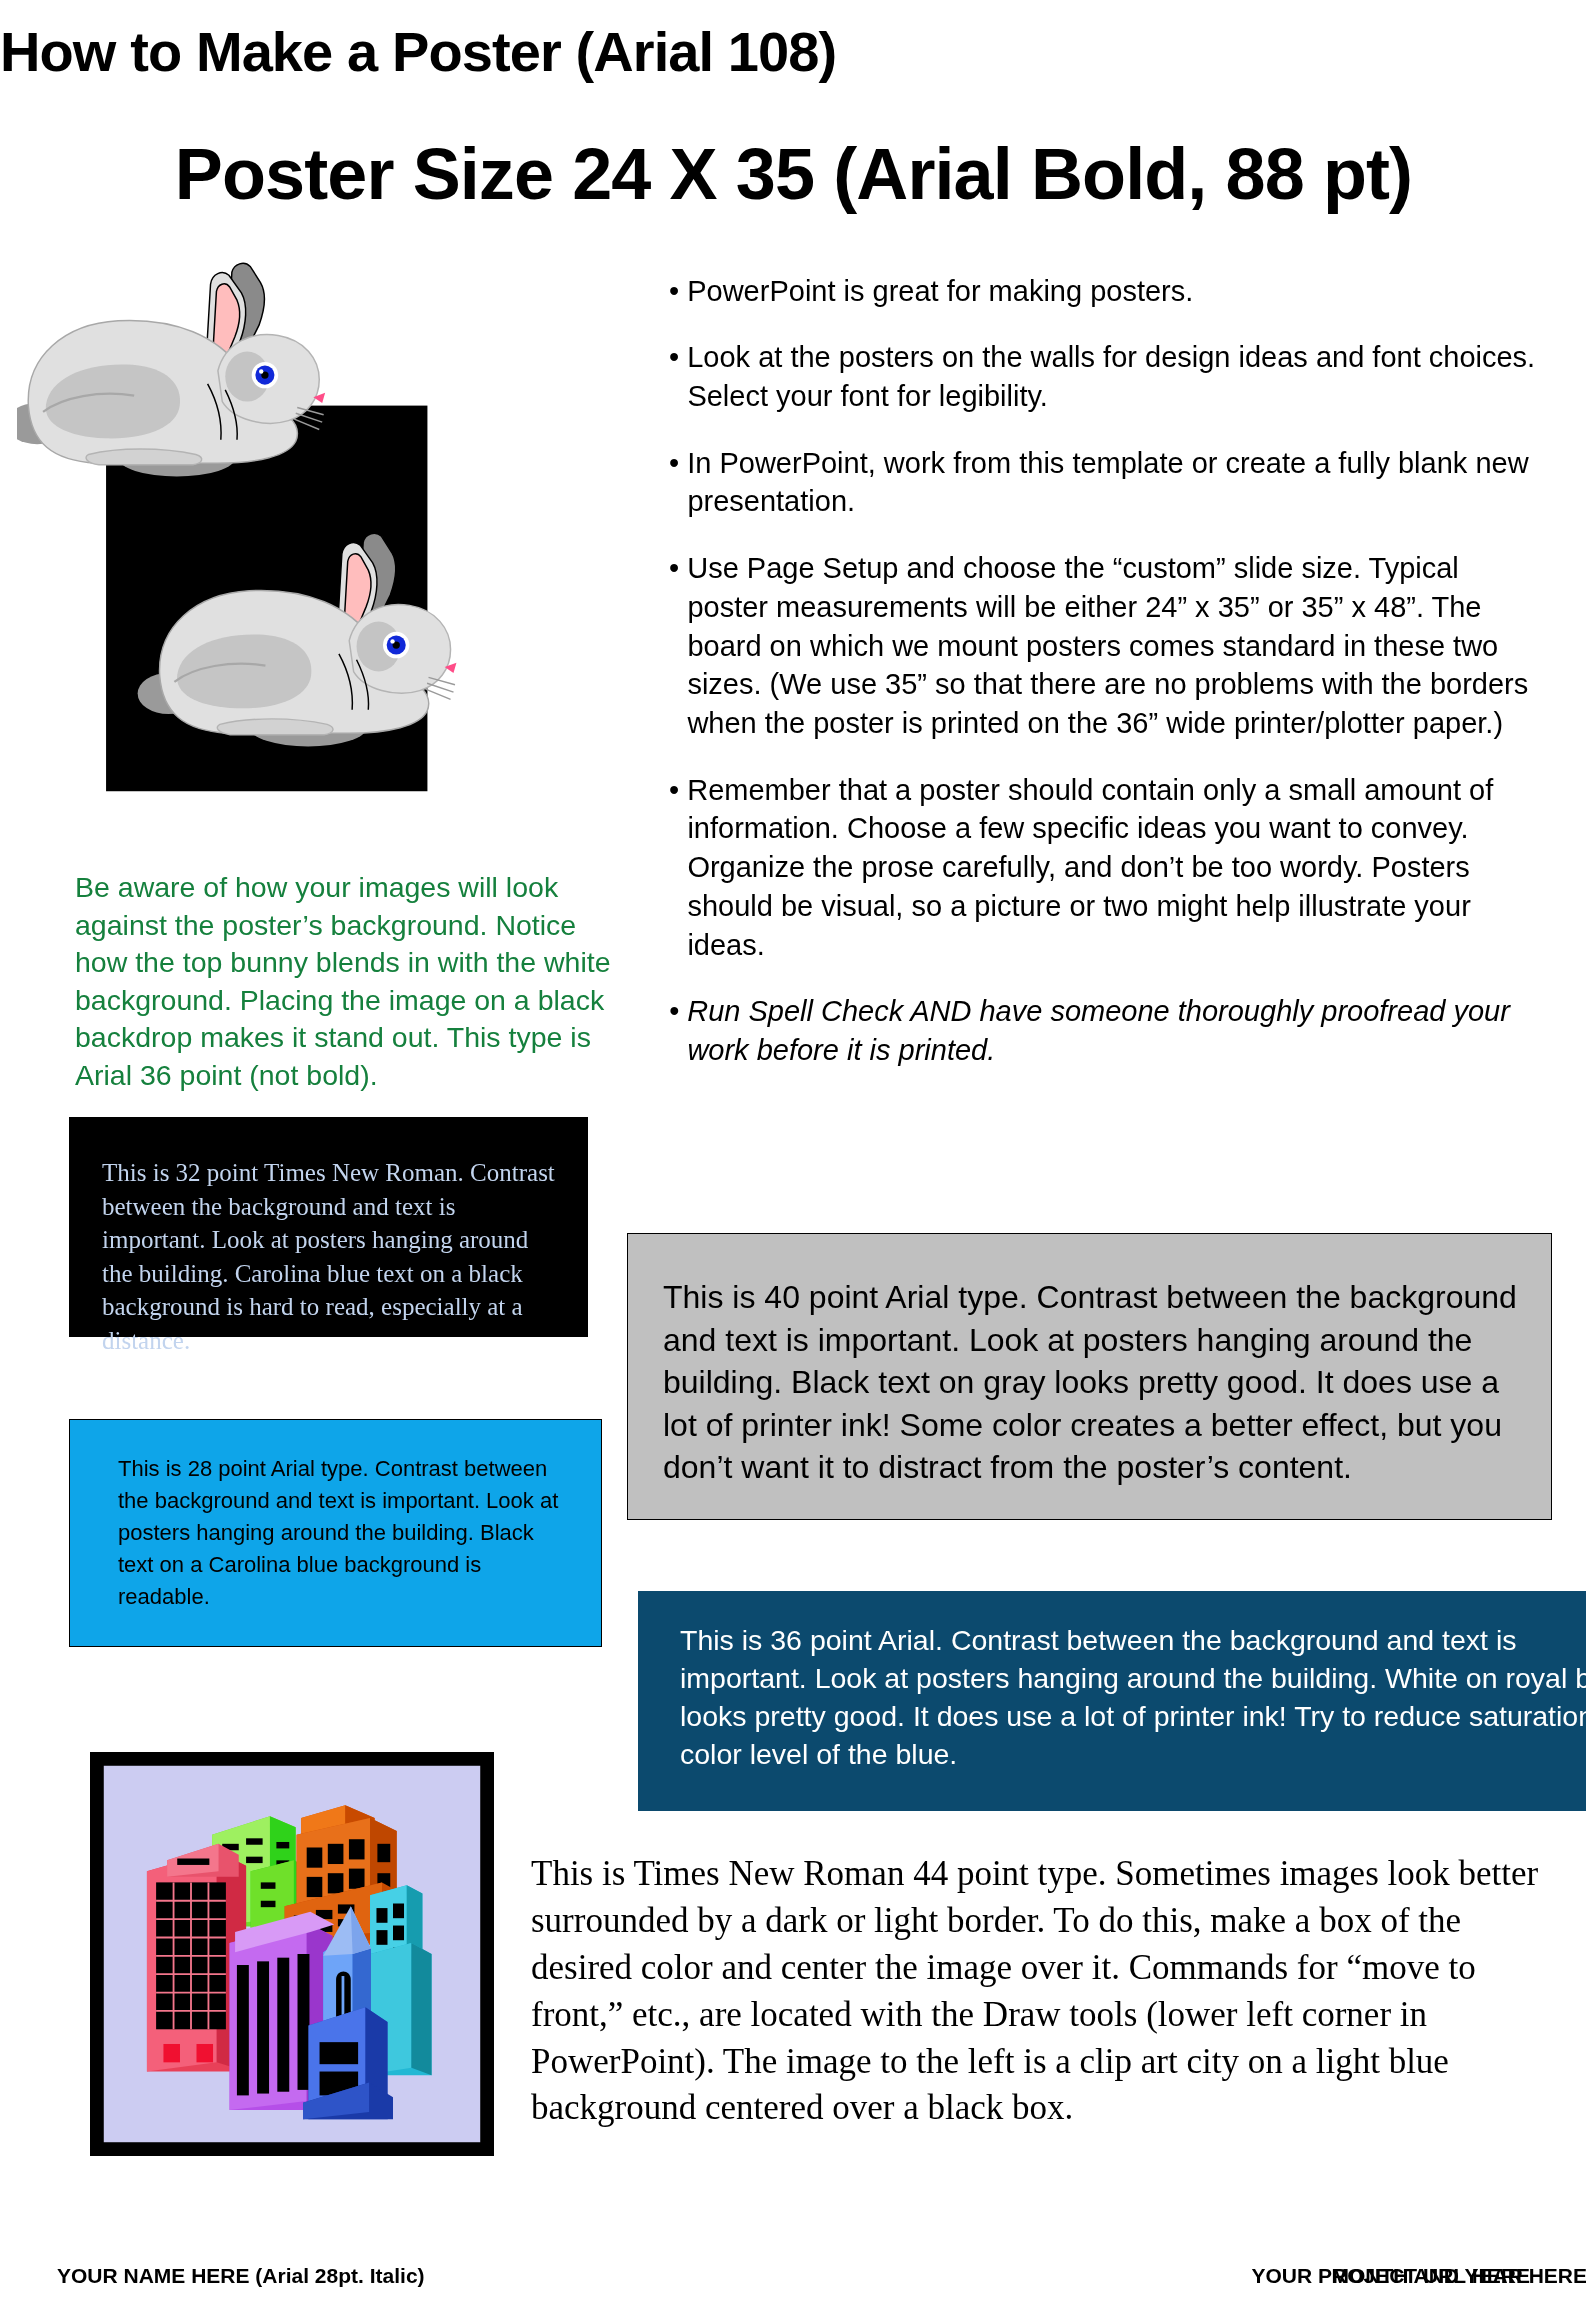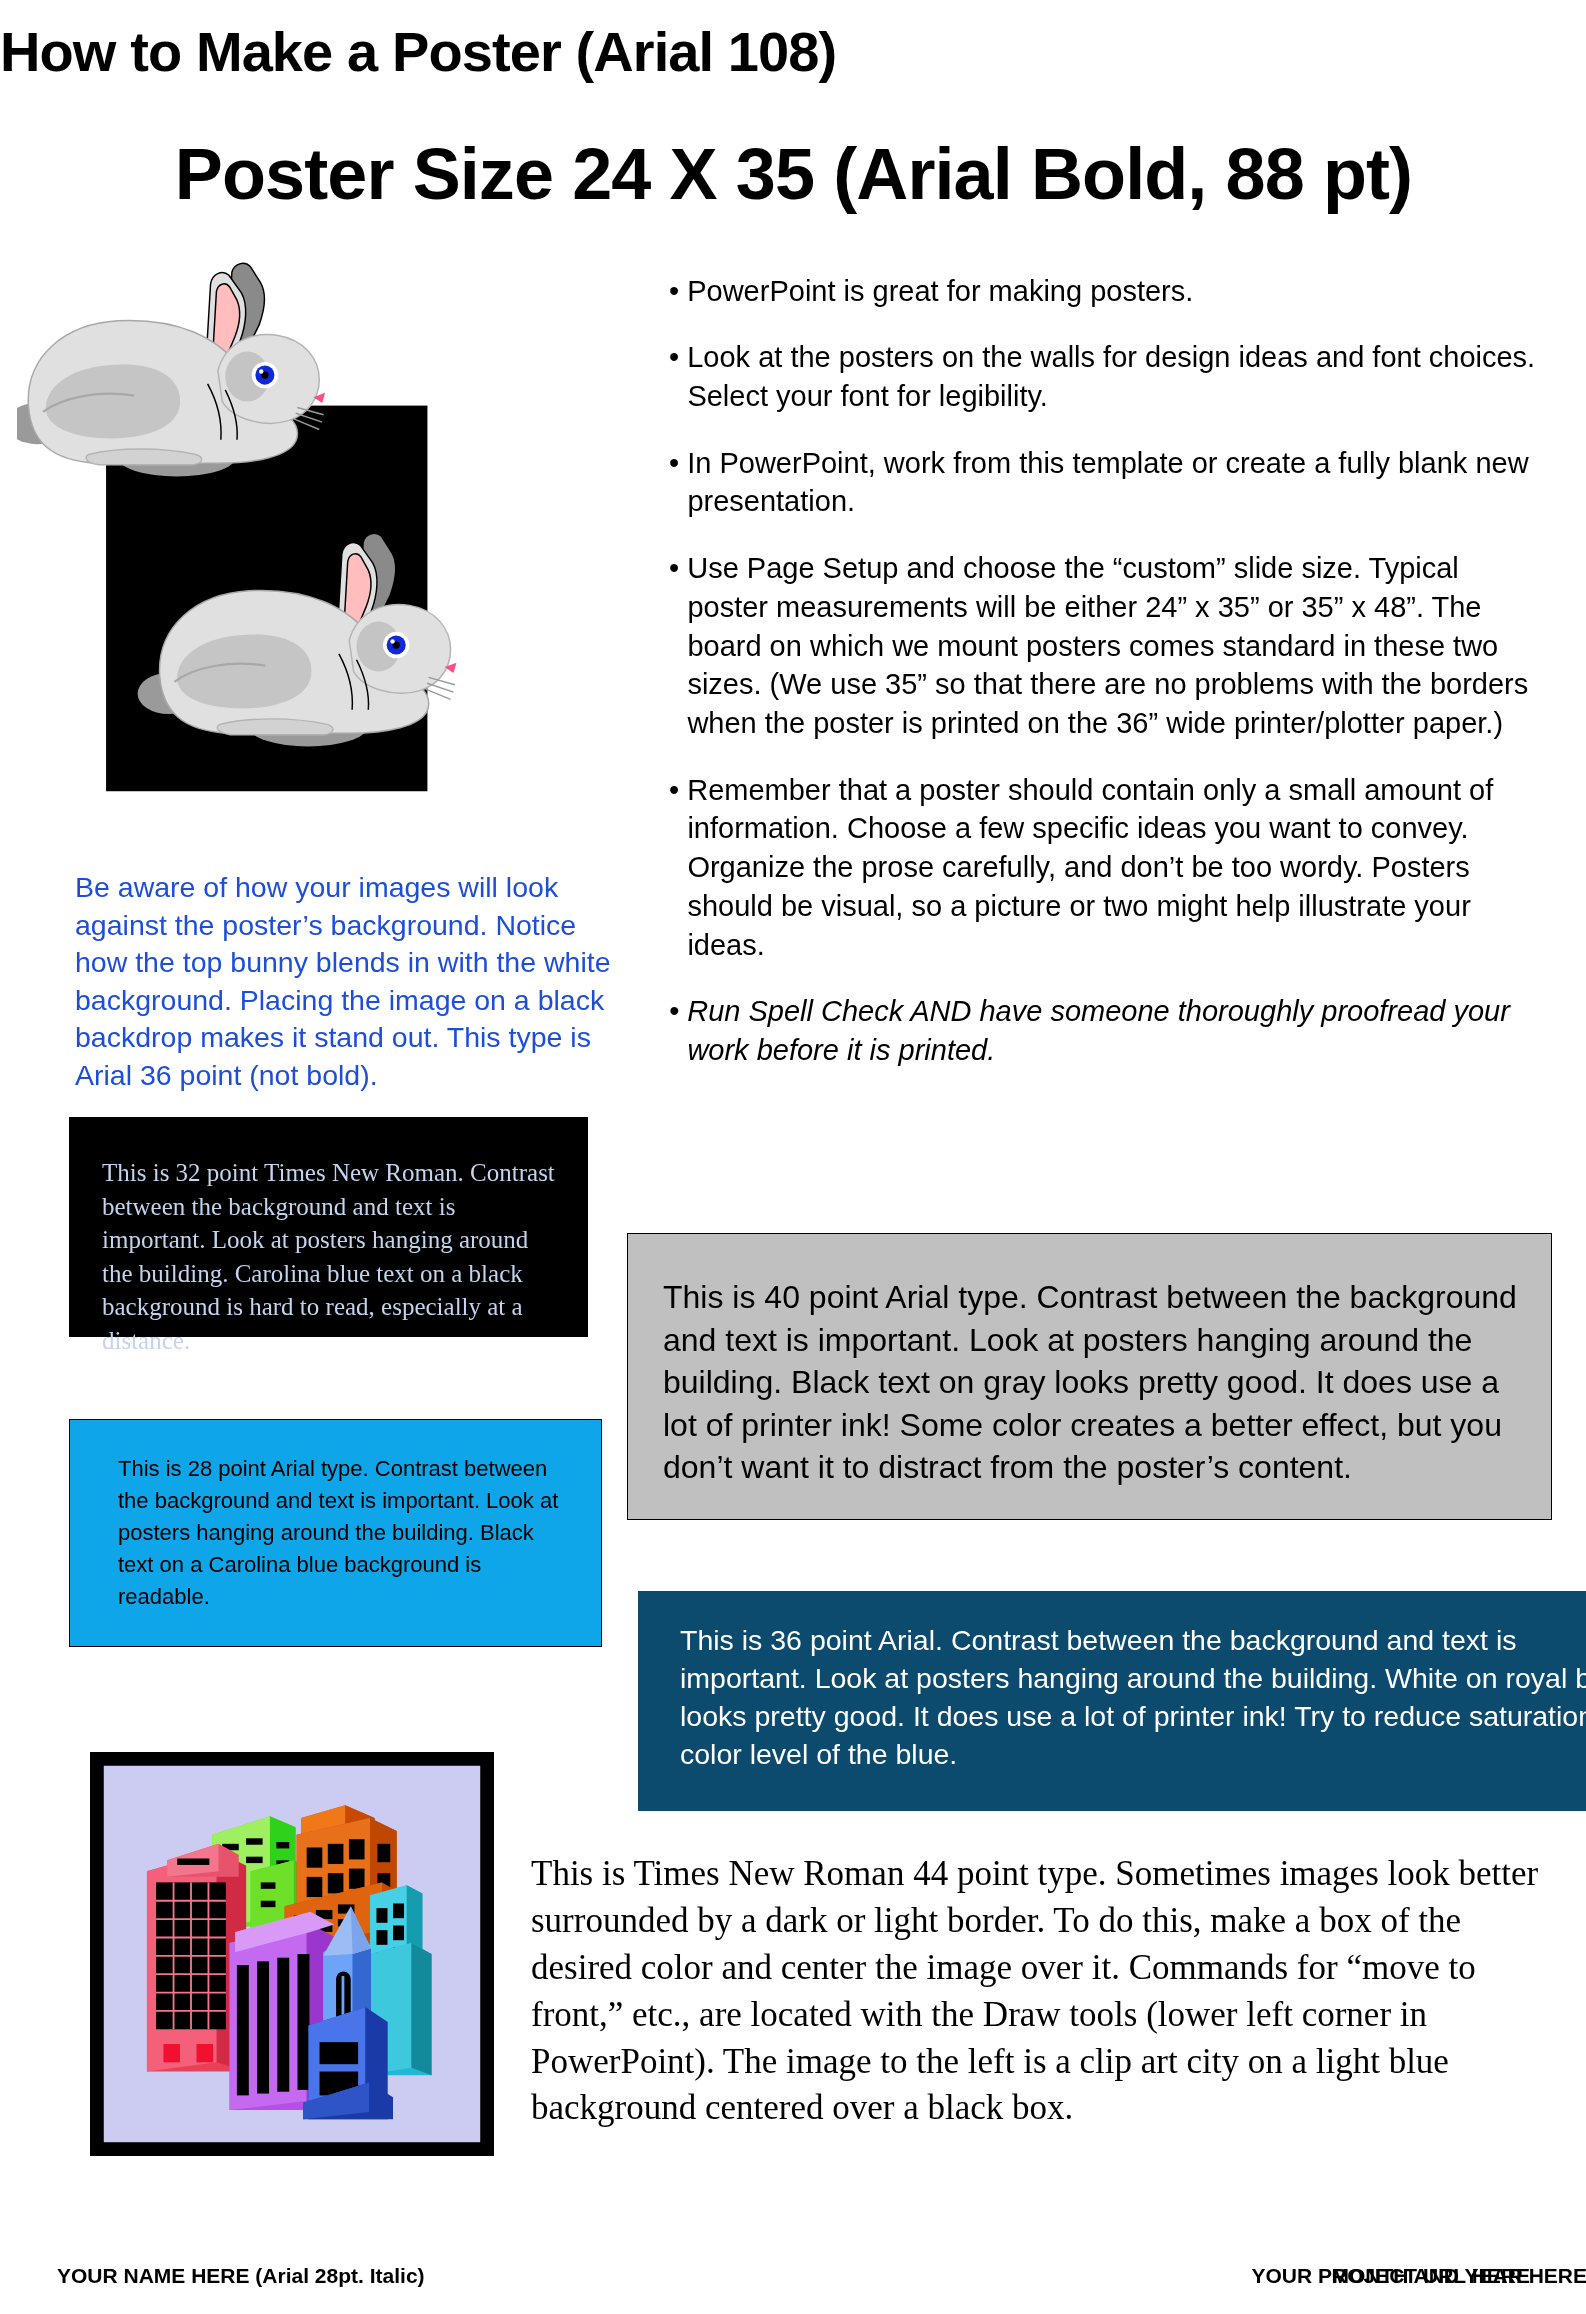"Be aware of how your" #left-caption { color: #1d4ed8 -> #15803d }
